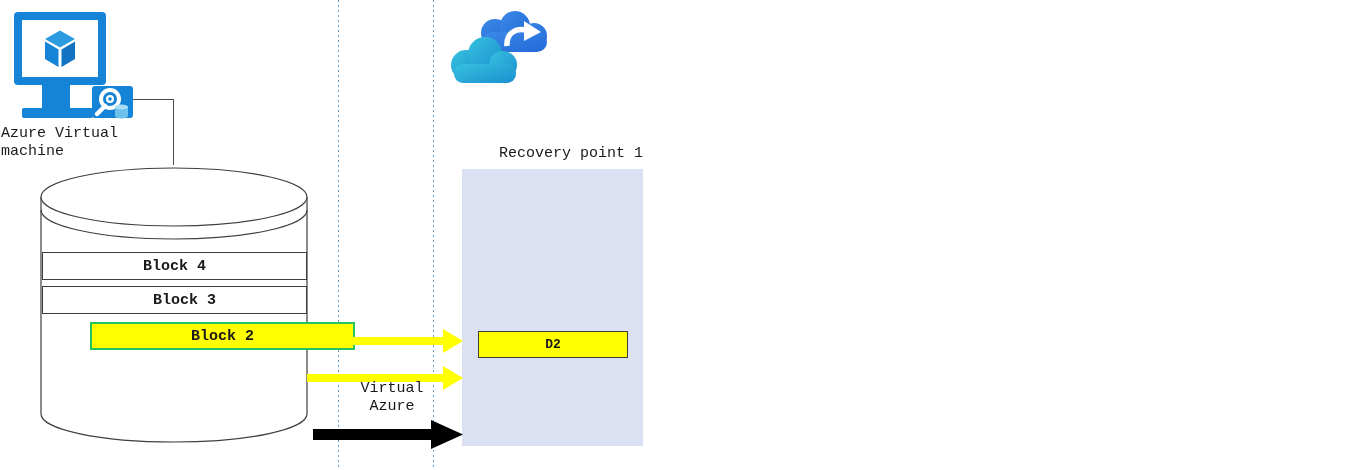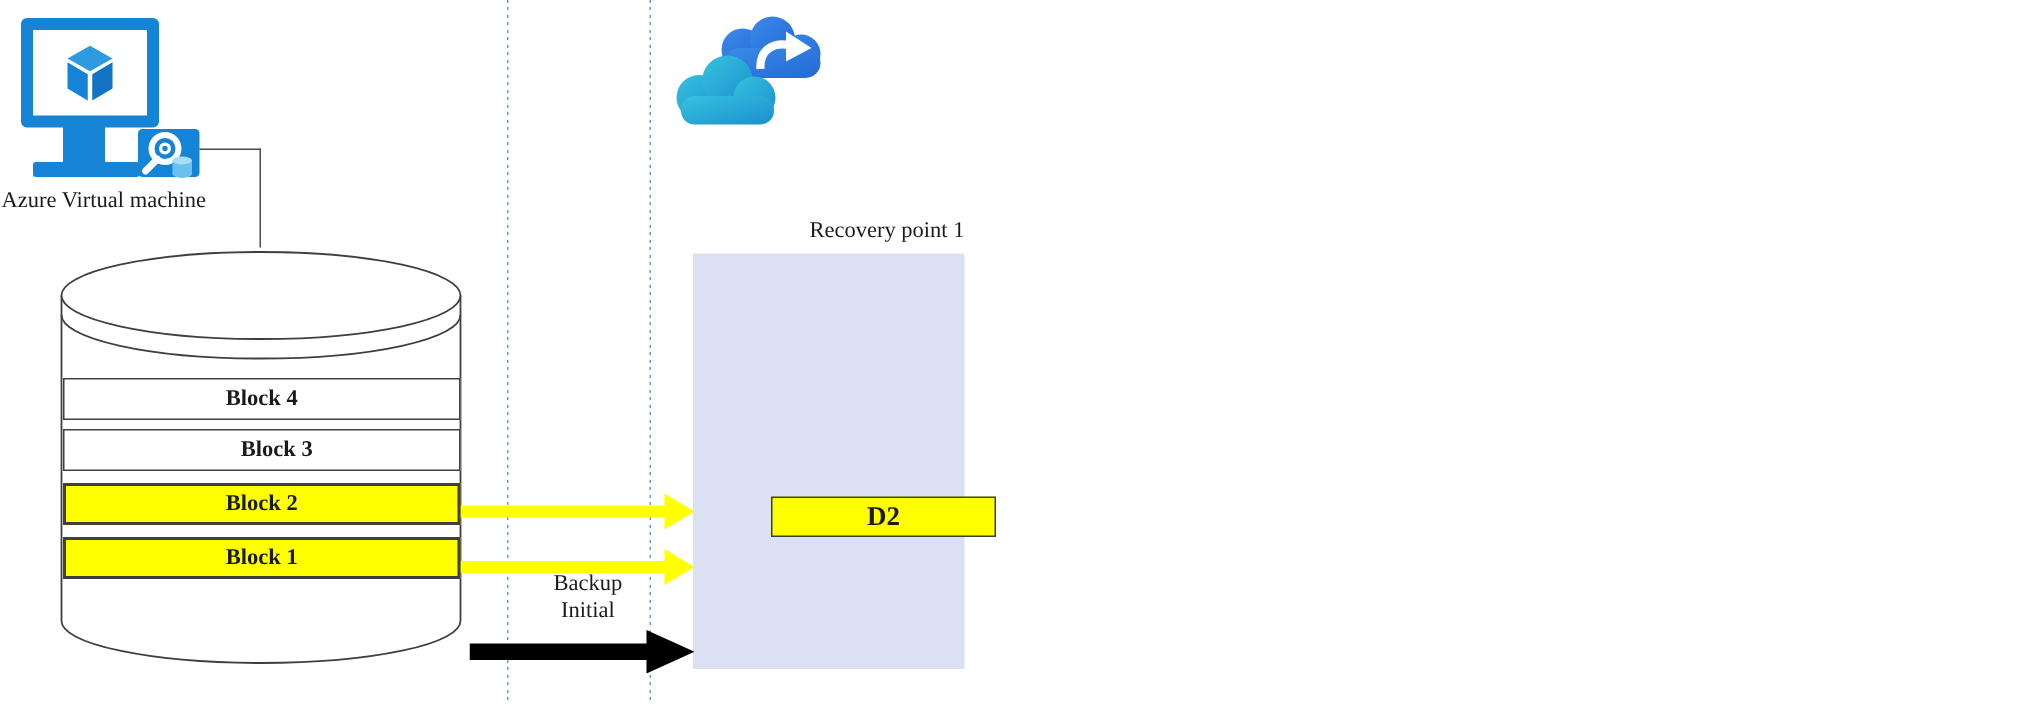"Azure Virtual machine" #canvas { font-family: Liberation Serif, serif -> Liberation Mono, monospace }
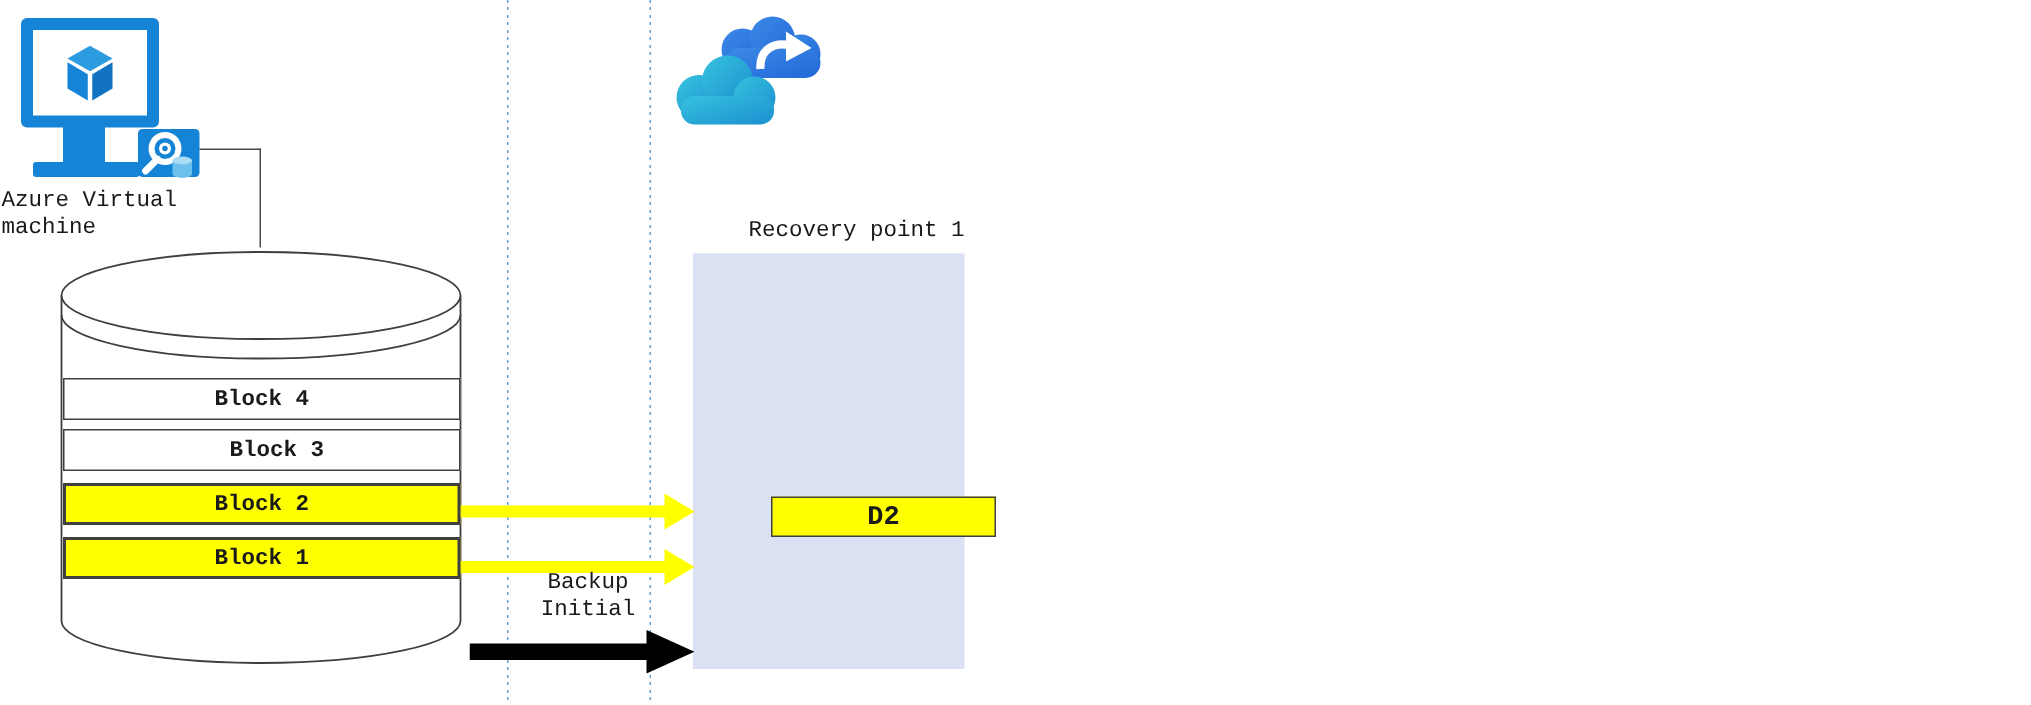"Block 2" .block.hl { border: 2px solid #404040 -> 2px solid #22c55e; margin-left: none -> 48px }
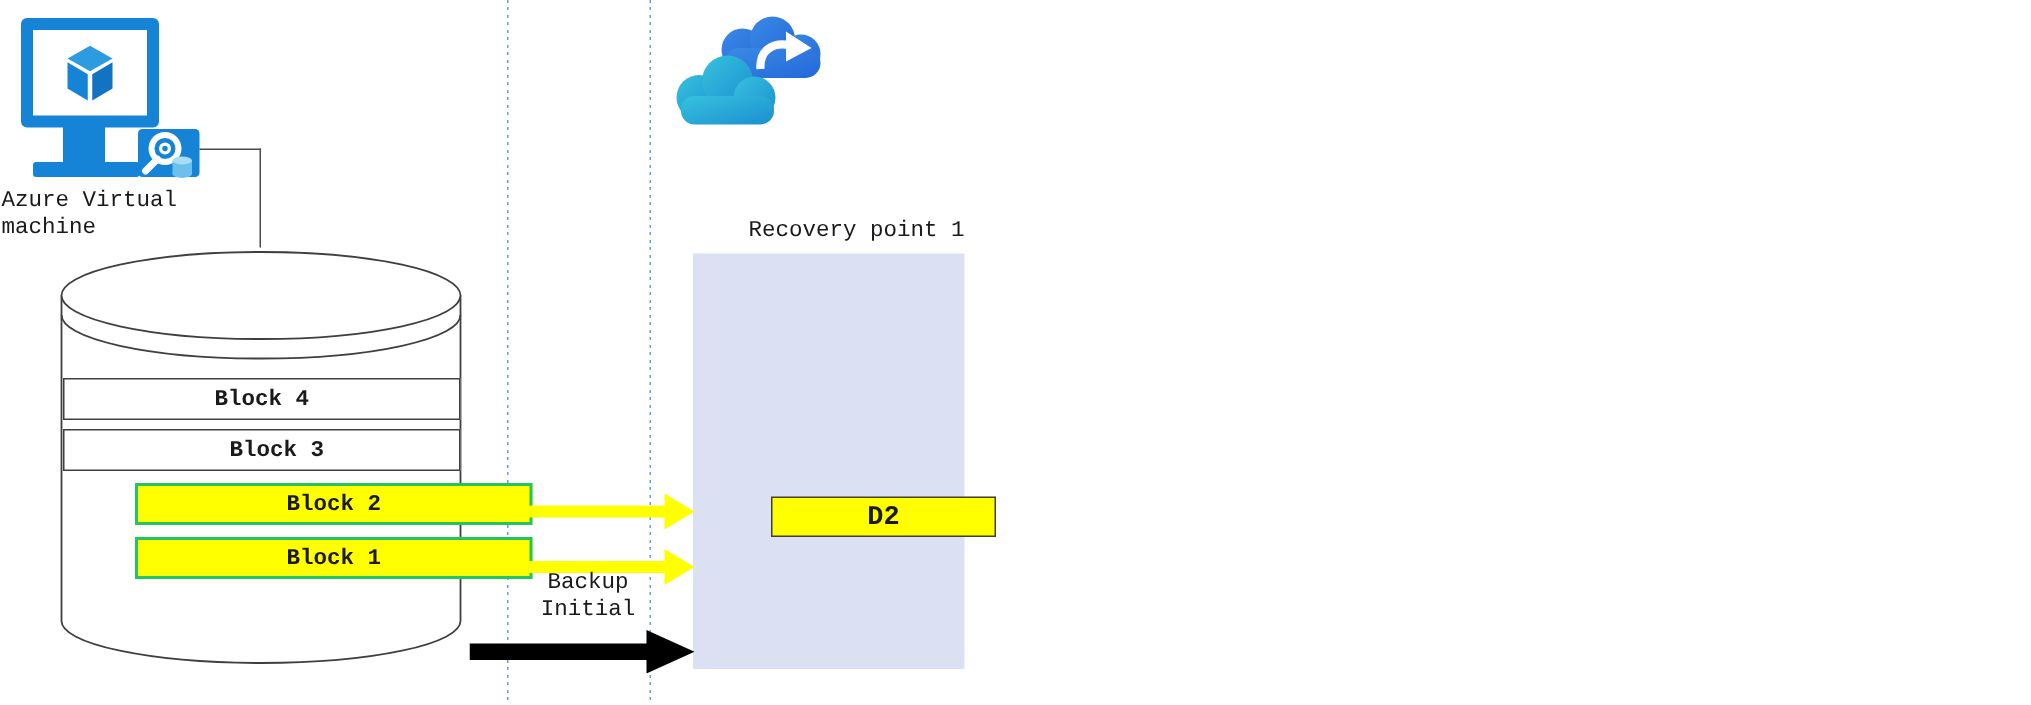"D2" .dbox { font-size: 18px -> 13px; margin-left: 36px -> none }
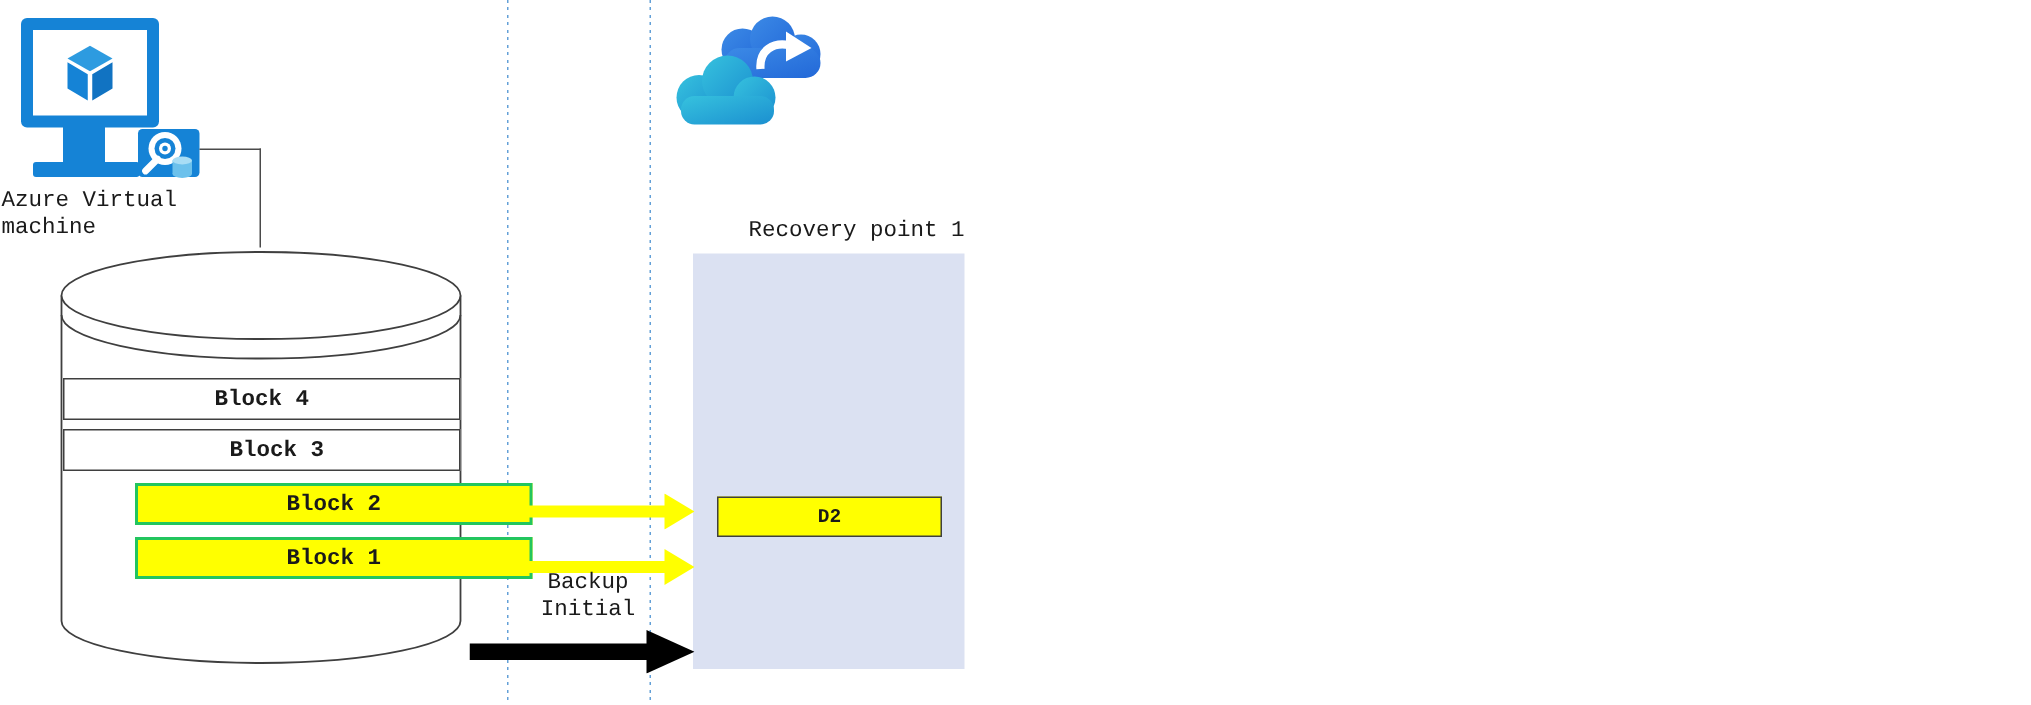"Block 1" div.abs { html: <div> <span>Block 1</span> </div> -> none }
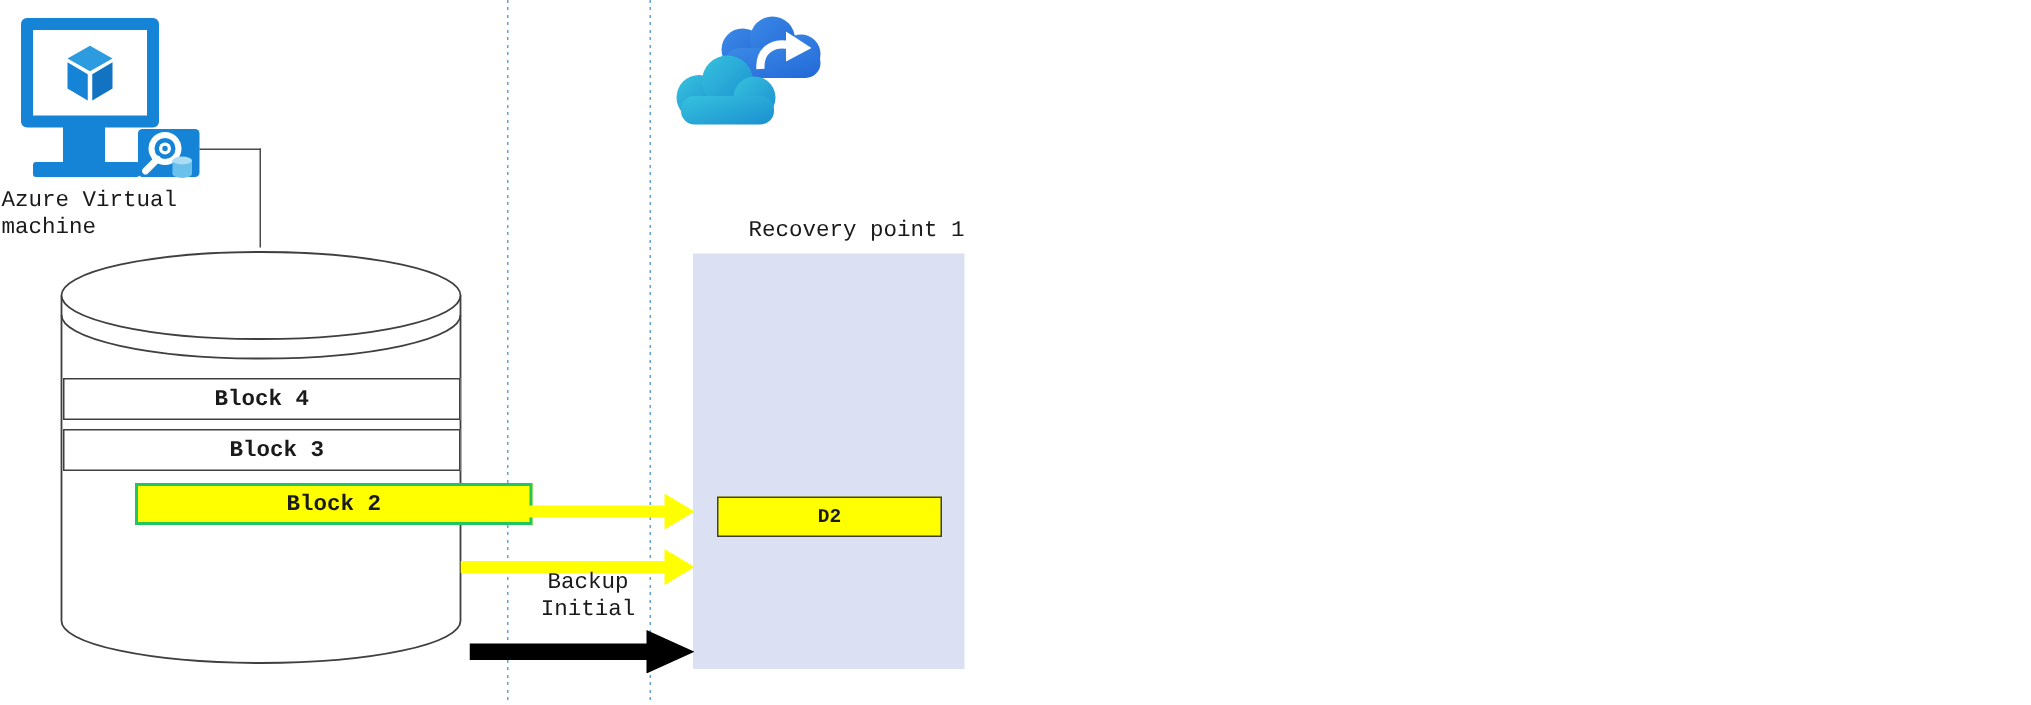"Backup" div { text: Backup -> Virtual }
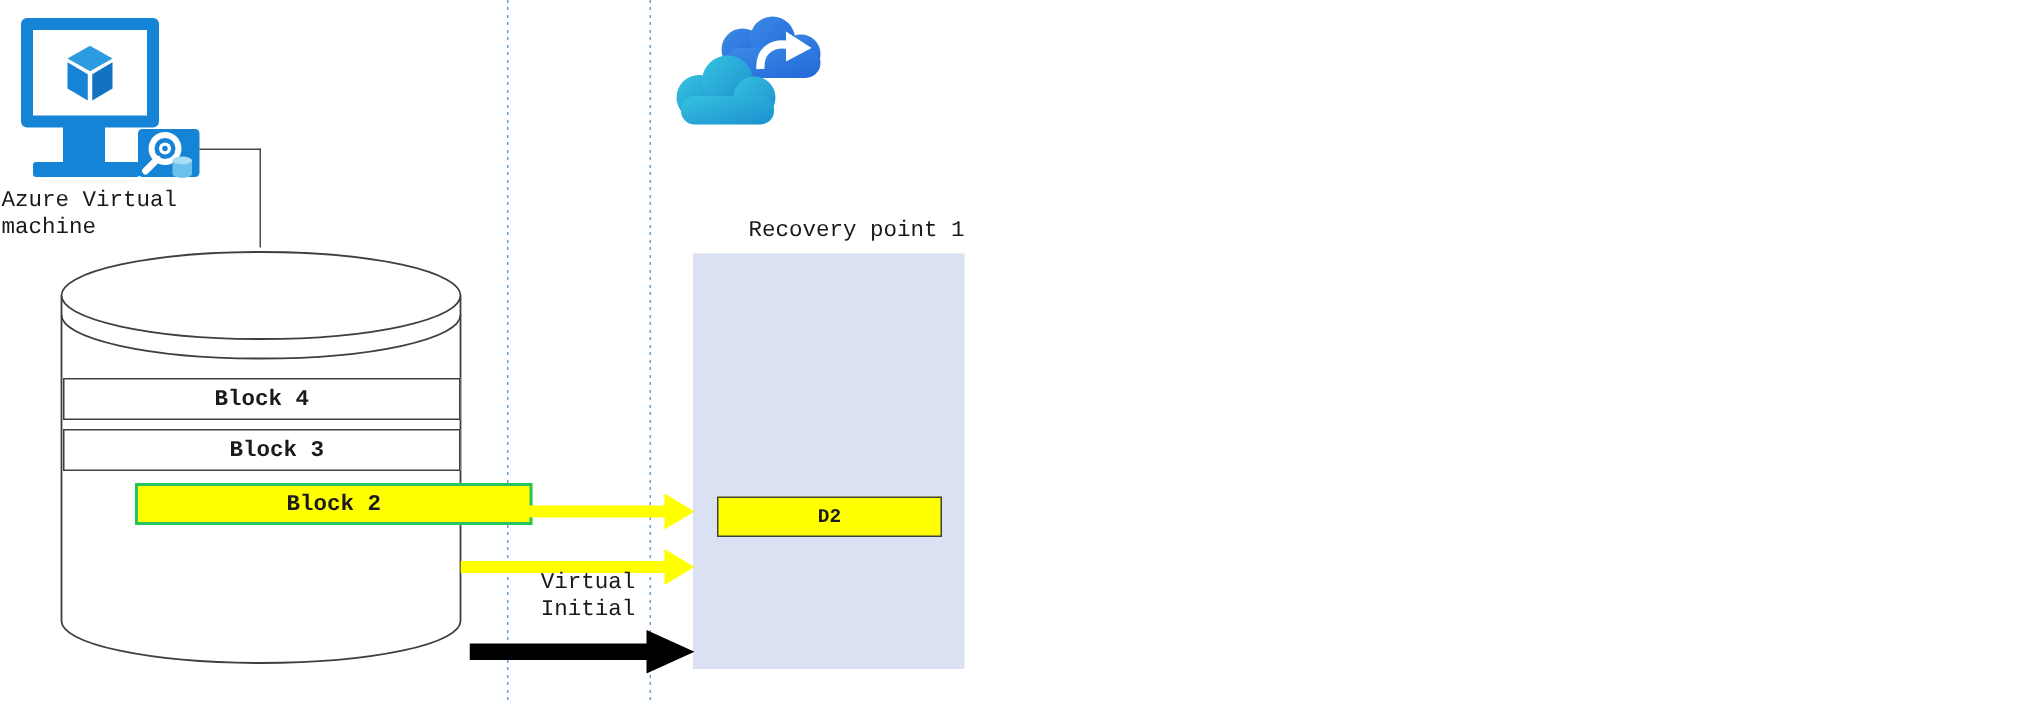"Initial" div { text: Initial -> Azure }
